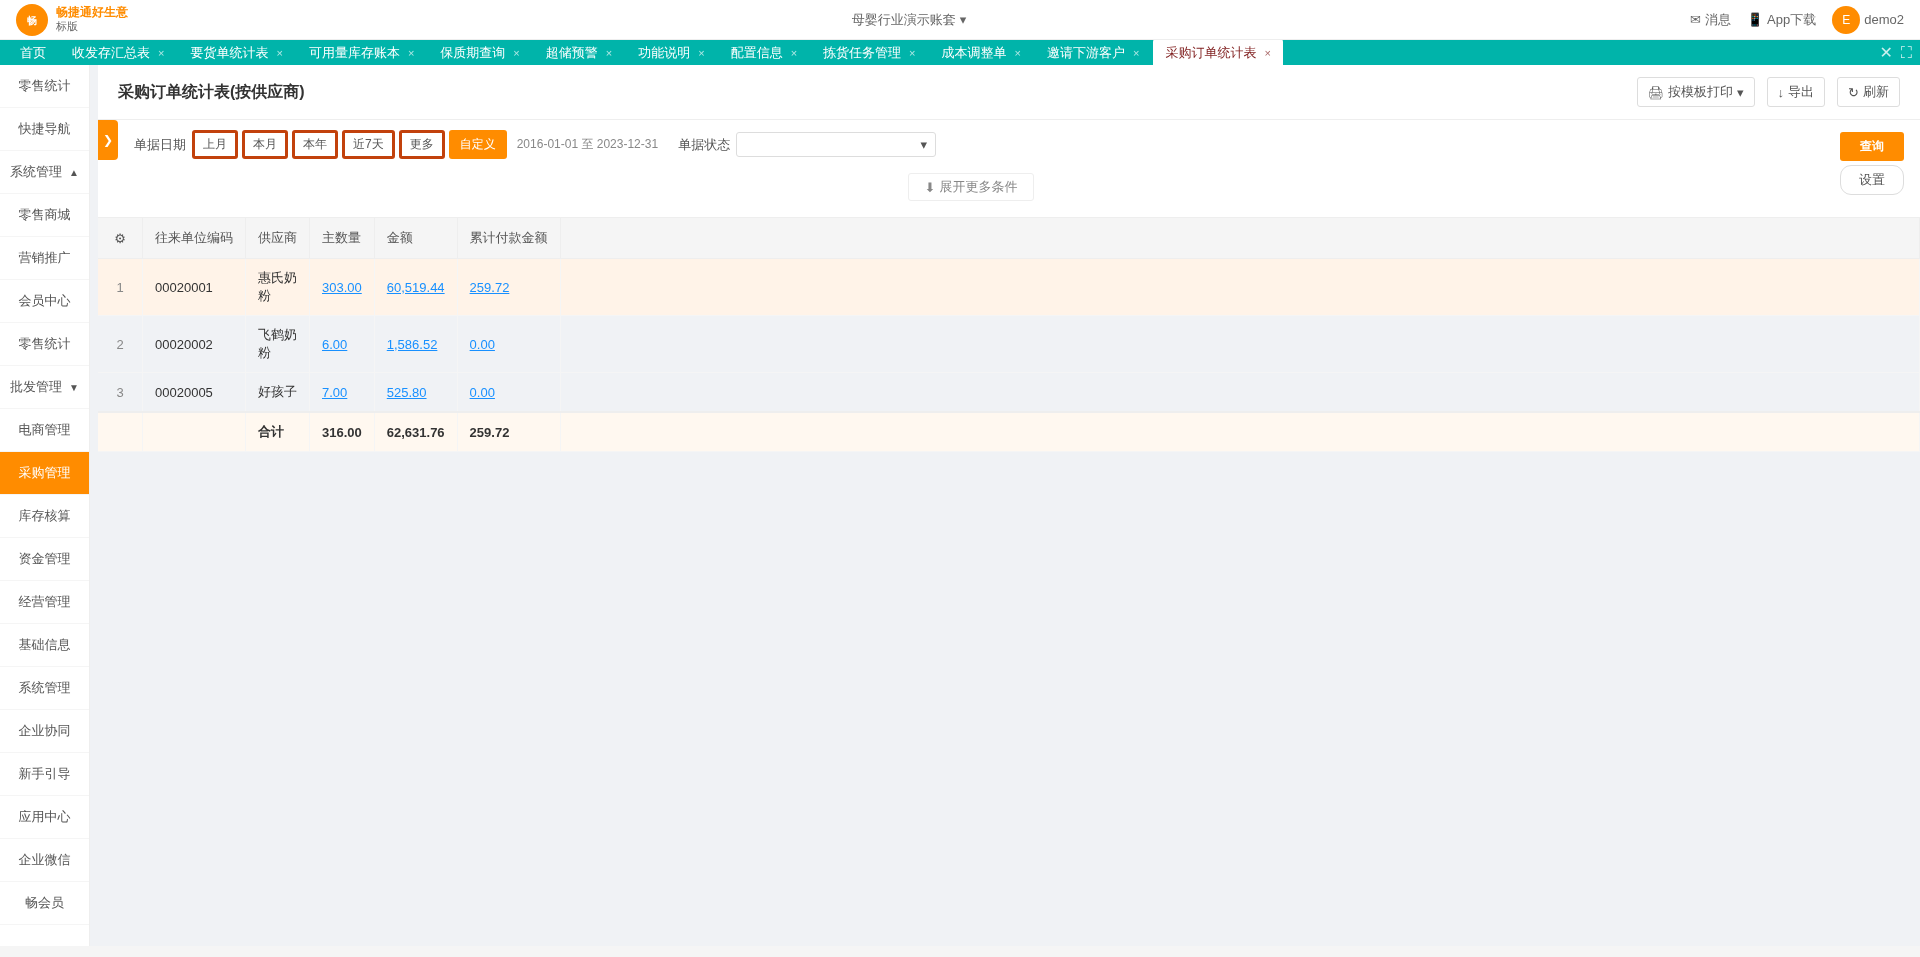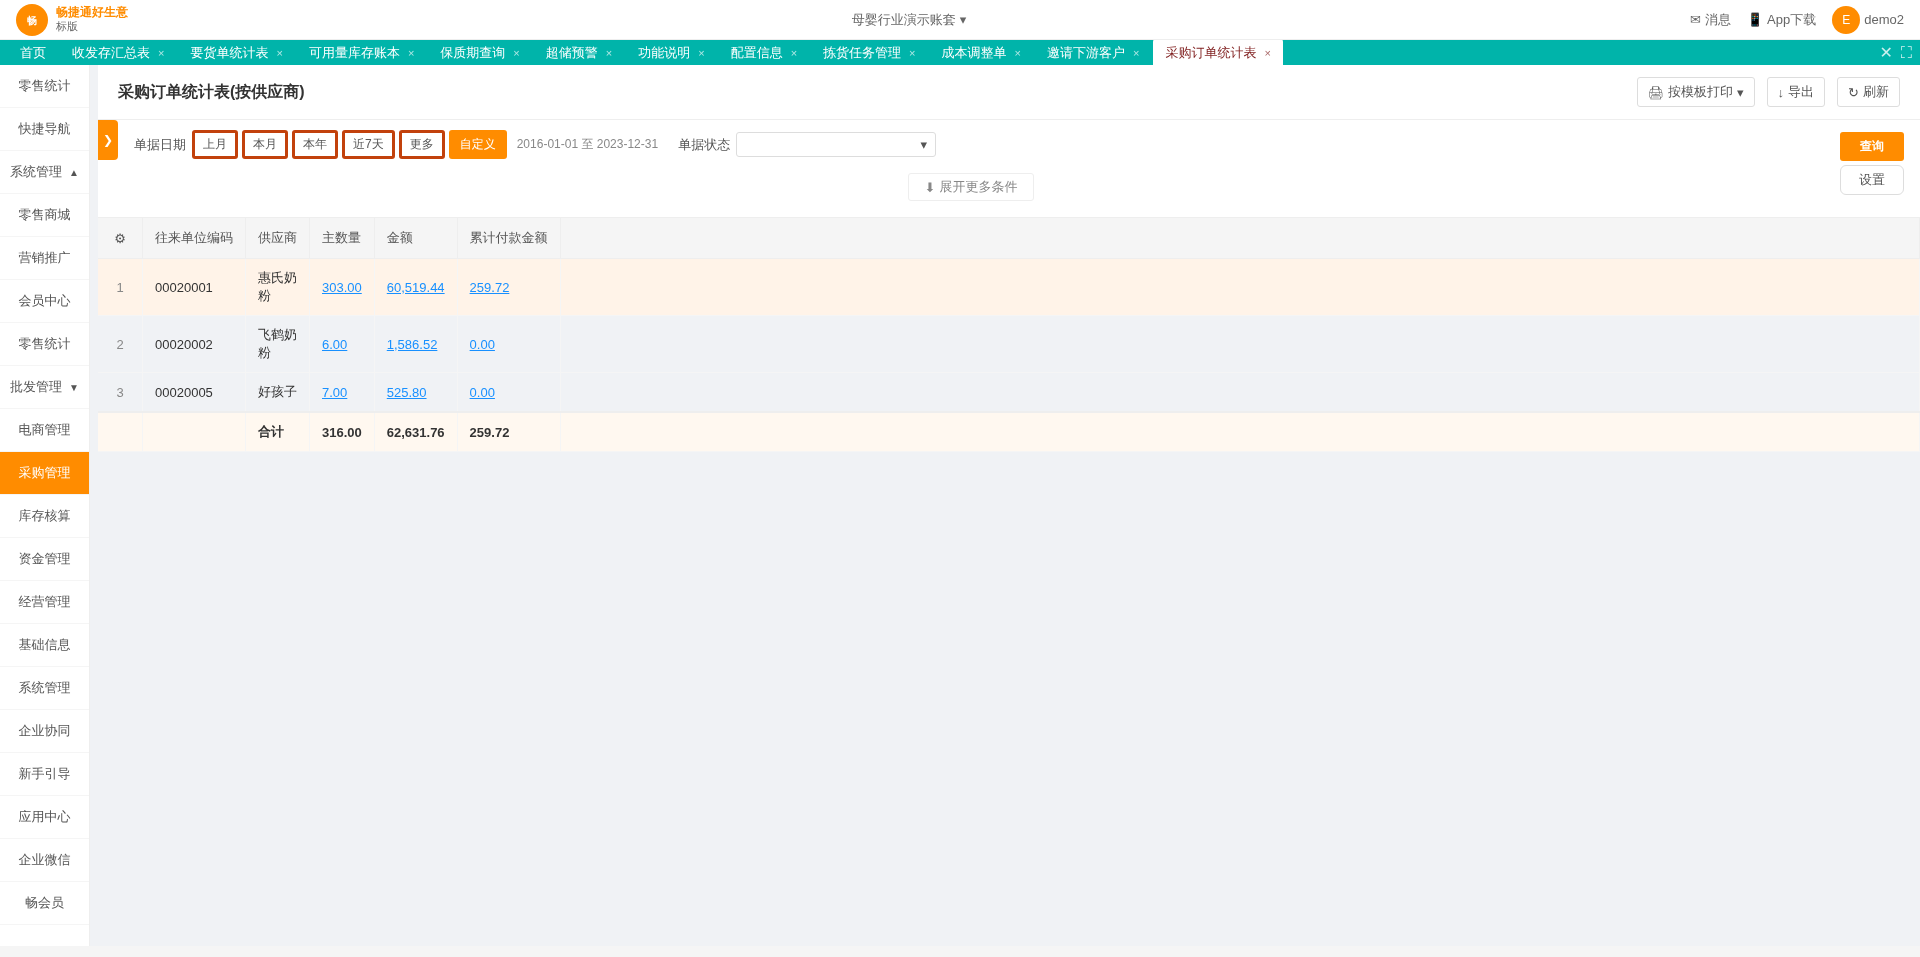"设置" .btn-settings { border-radius: 6px -> 11px }
